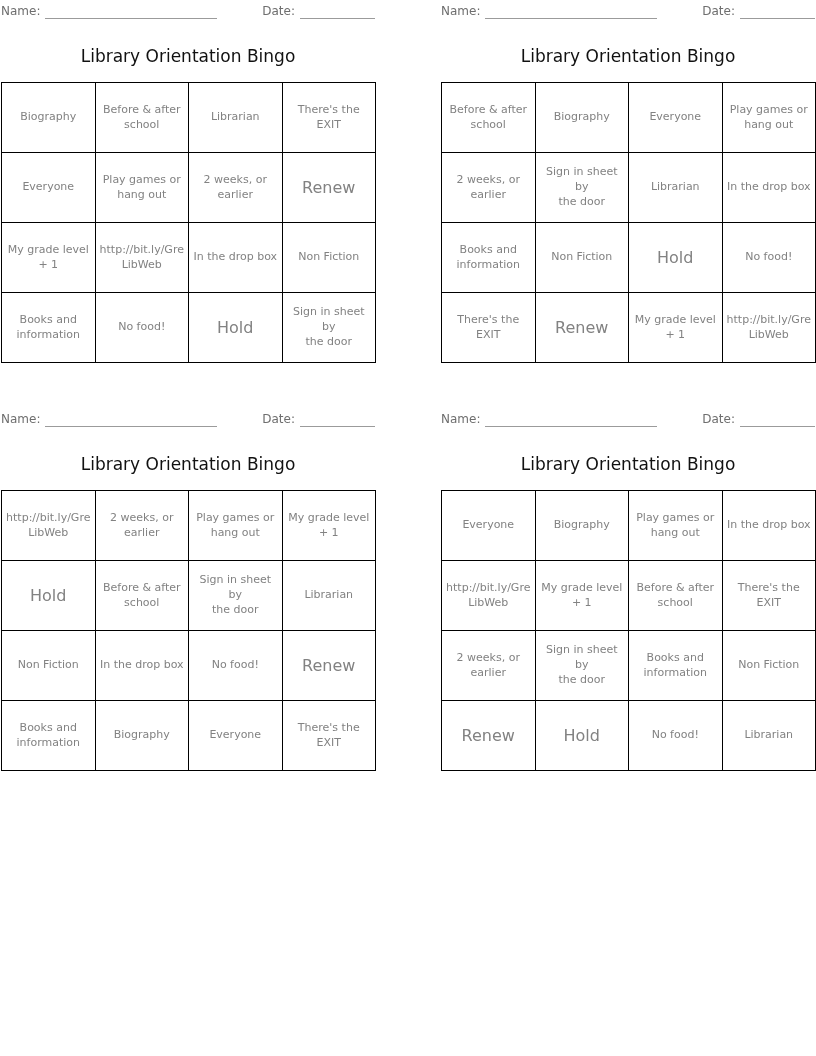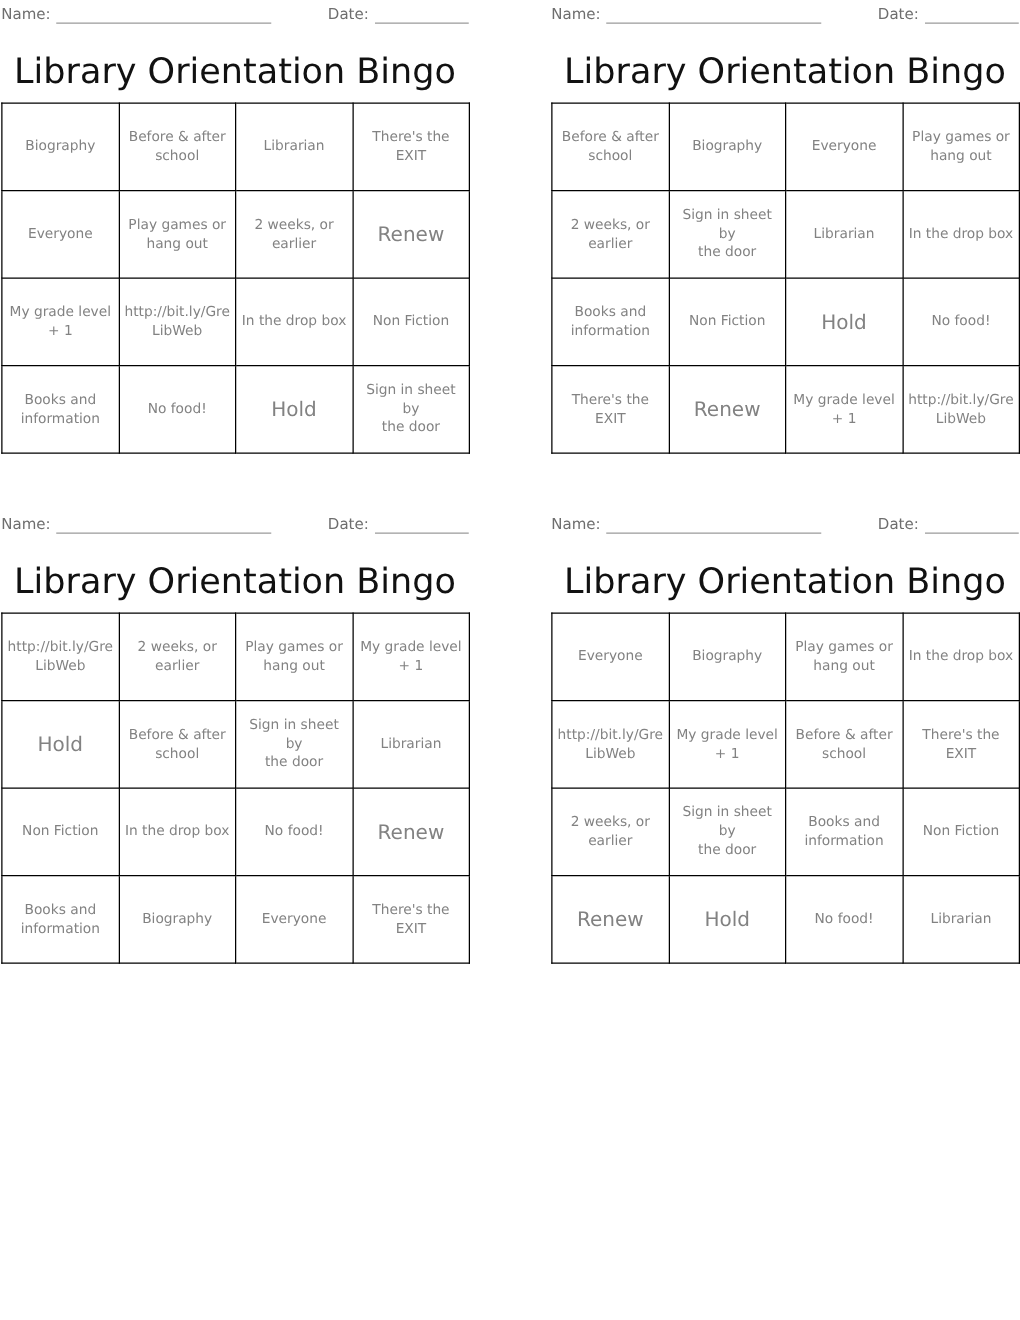"Library Orientation Bingo" .title { font-size: 28px -> 17px }
